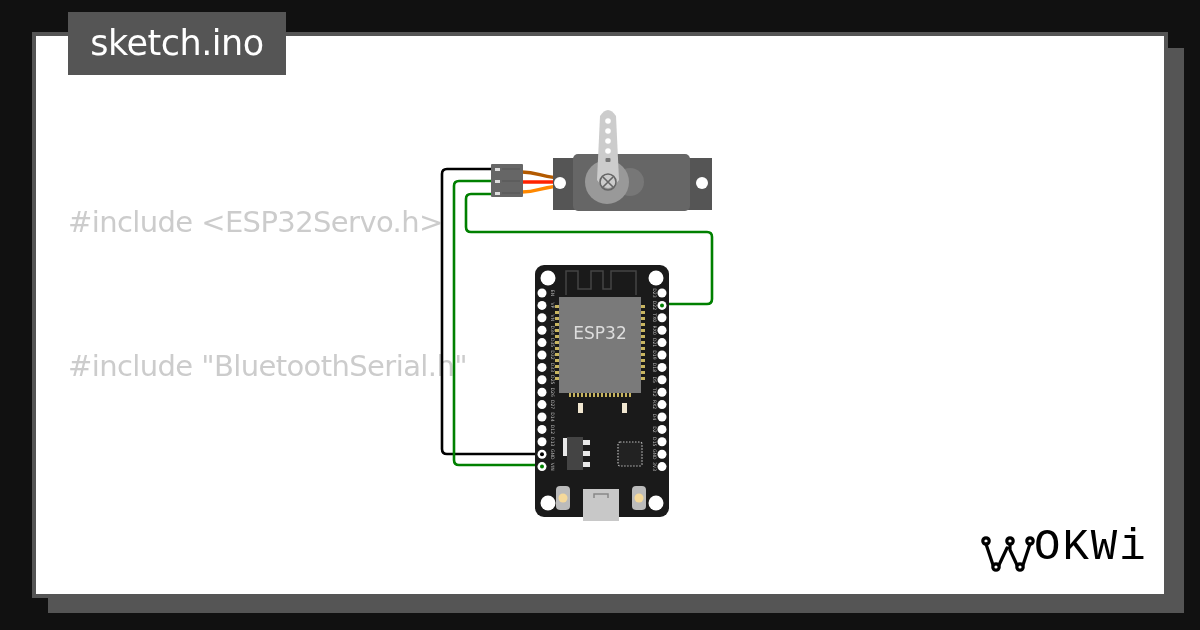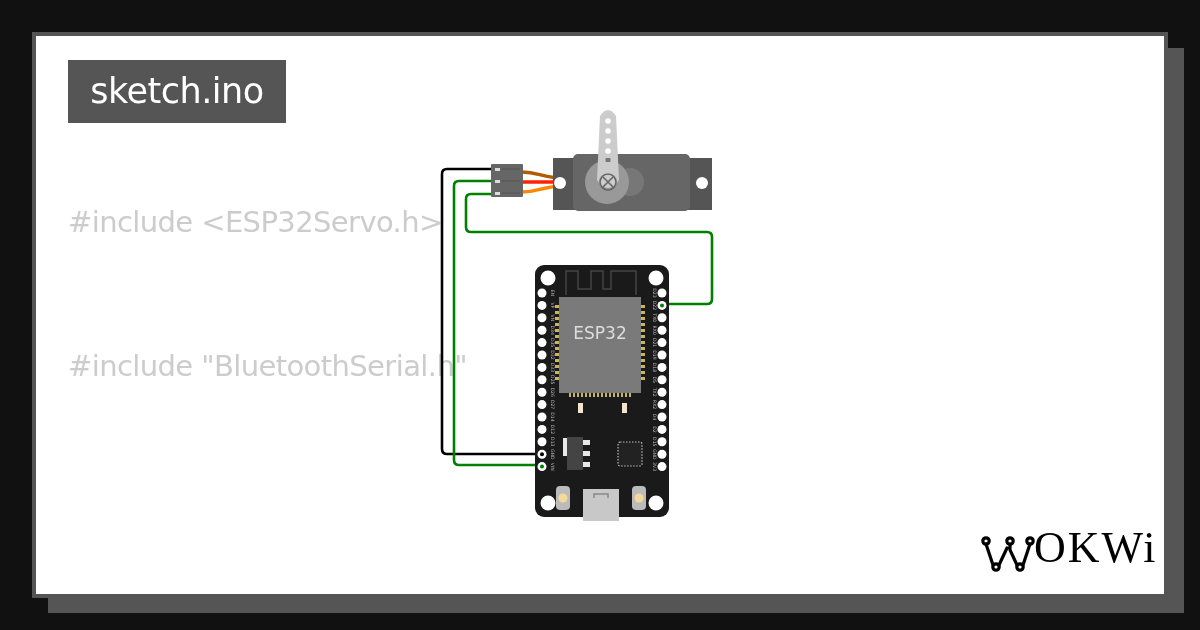"sketch.ino" .tab { margin-top: 48px -> none }
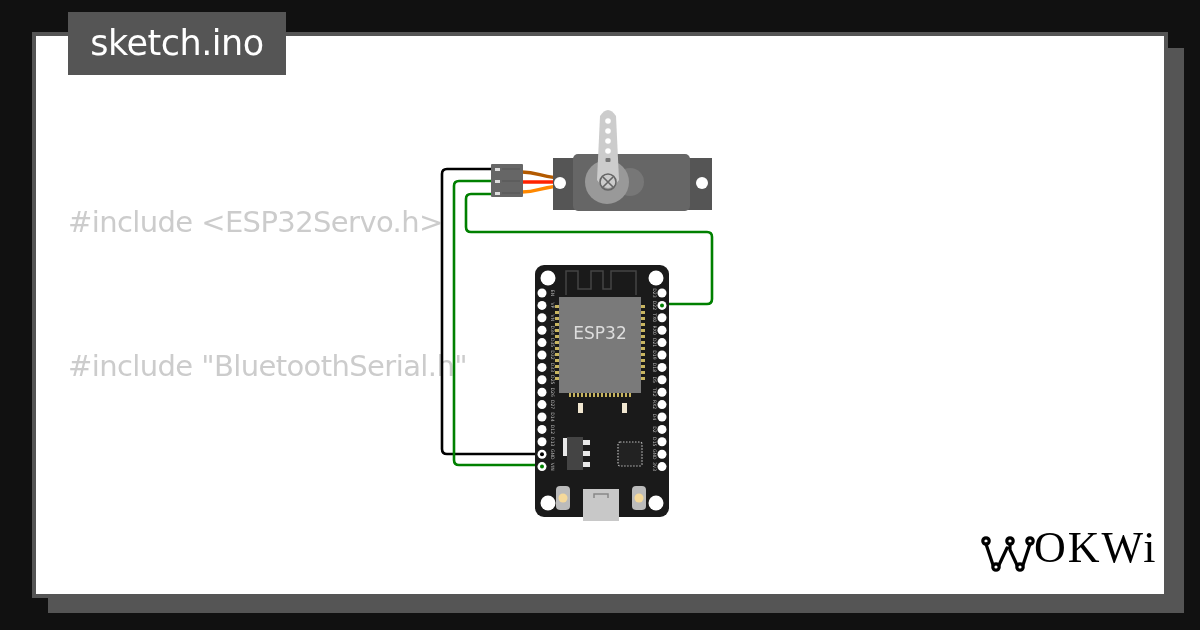"OKWi" div { font-family: Liberation Serif, serif -> Liberation Mono, monospace }
